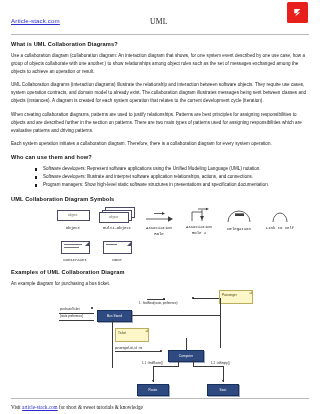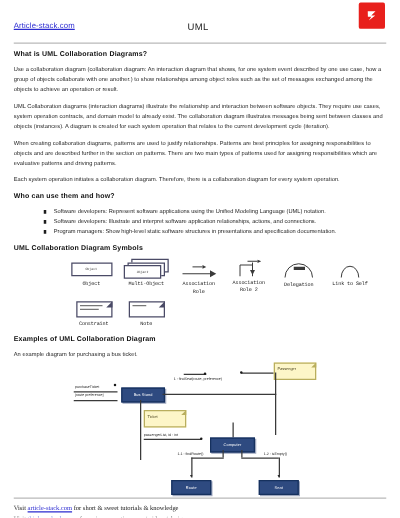"UML" .doc-title { font-family: Liberation Sans, sans-serif -> Liberation Serif, serif }
